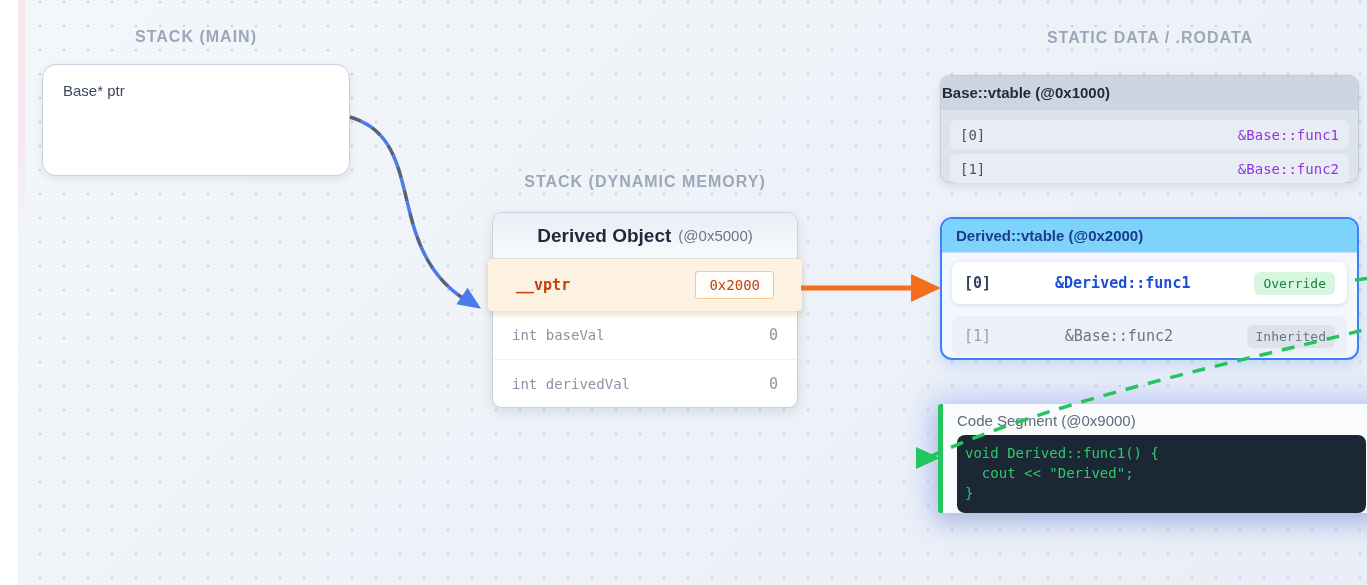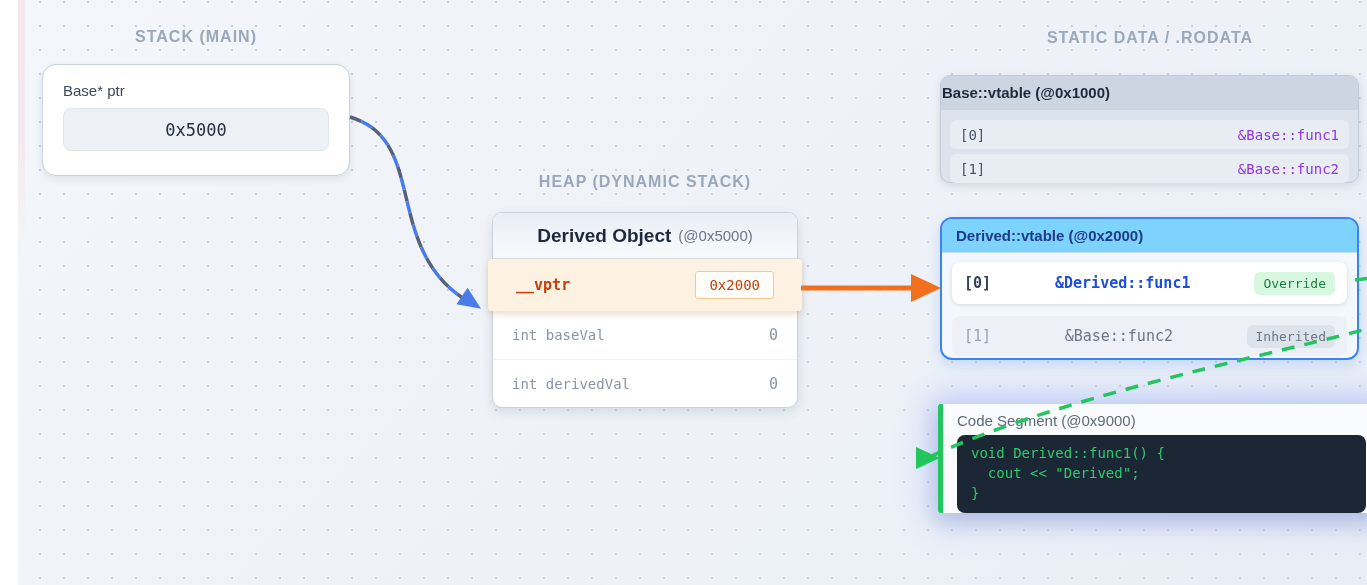"0x5000" div.stack-value { html: <div>0x5000</div> -> none }
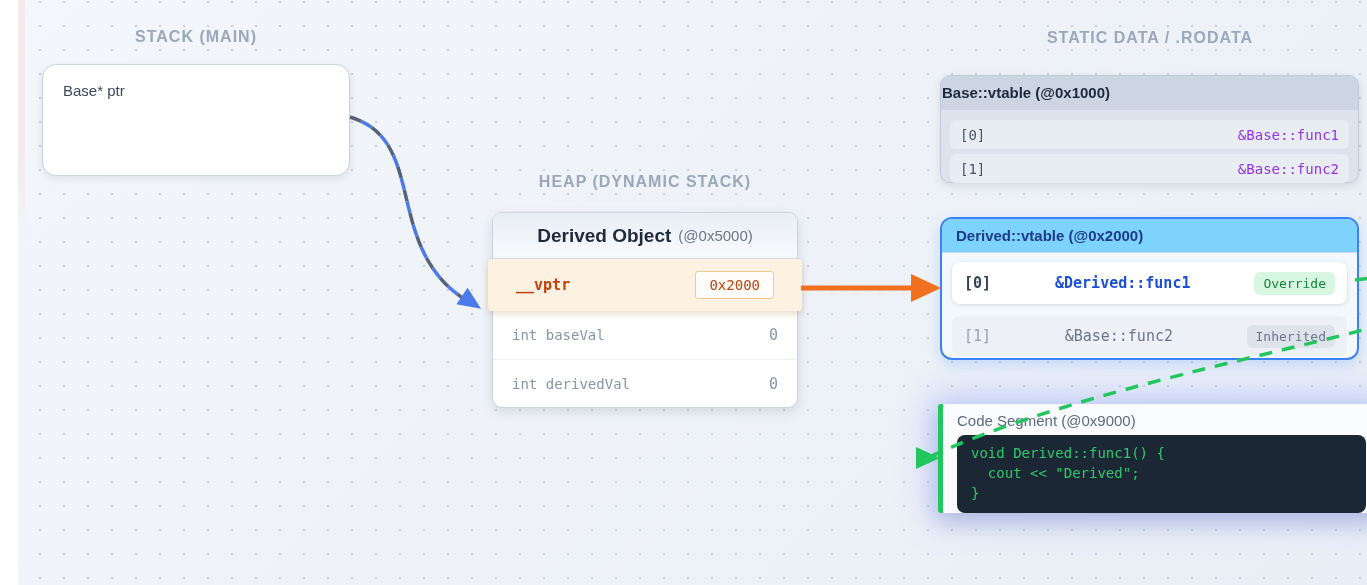"HEAP (DYNAMIC STACK)" div.section-heading { text: HEAP (DYNAMIC STACK -> STACK (DYNAMIC MEMORY }
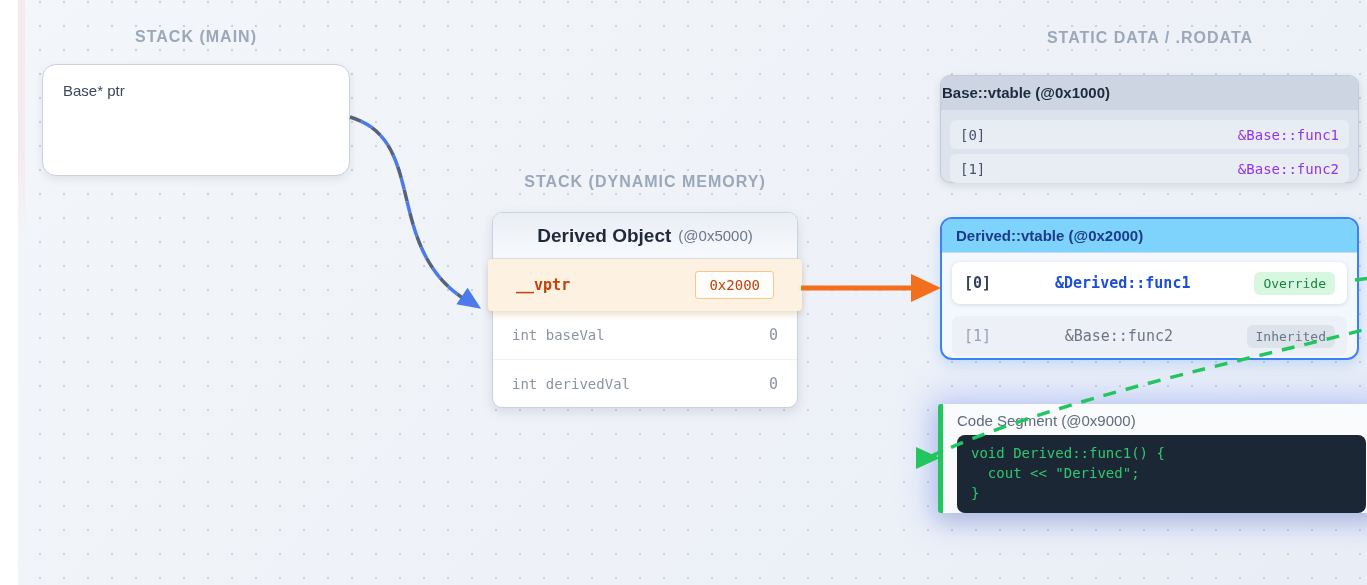"void Derived::func1() {" .code-block { padding: 9px 14px -> 9px 8px }
